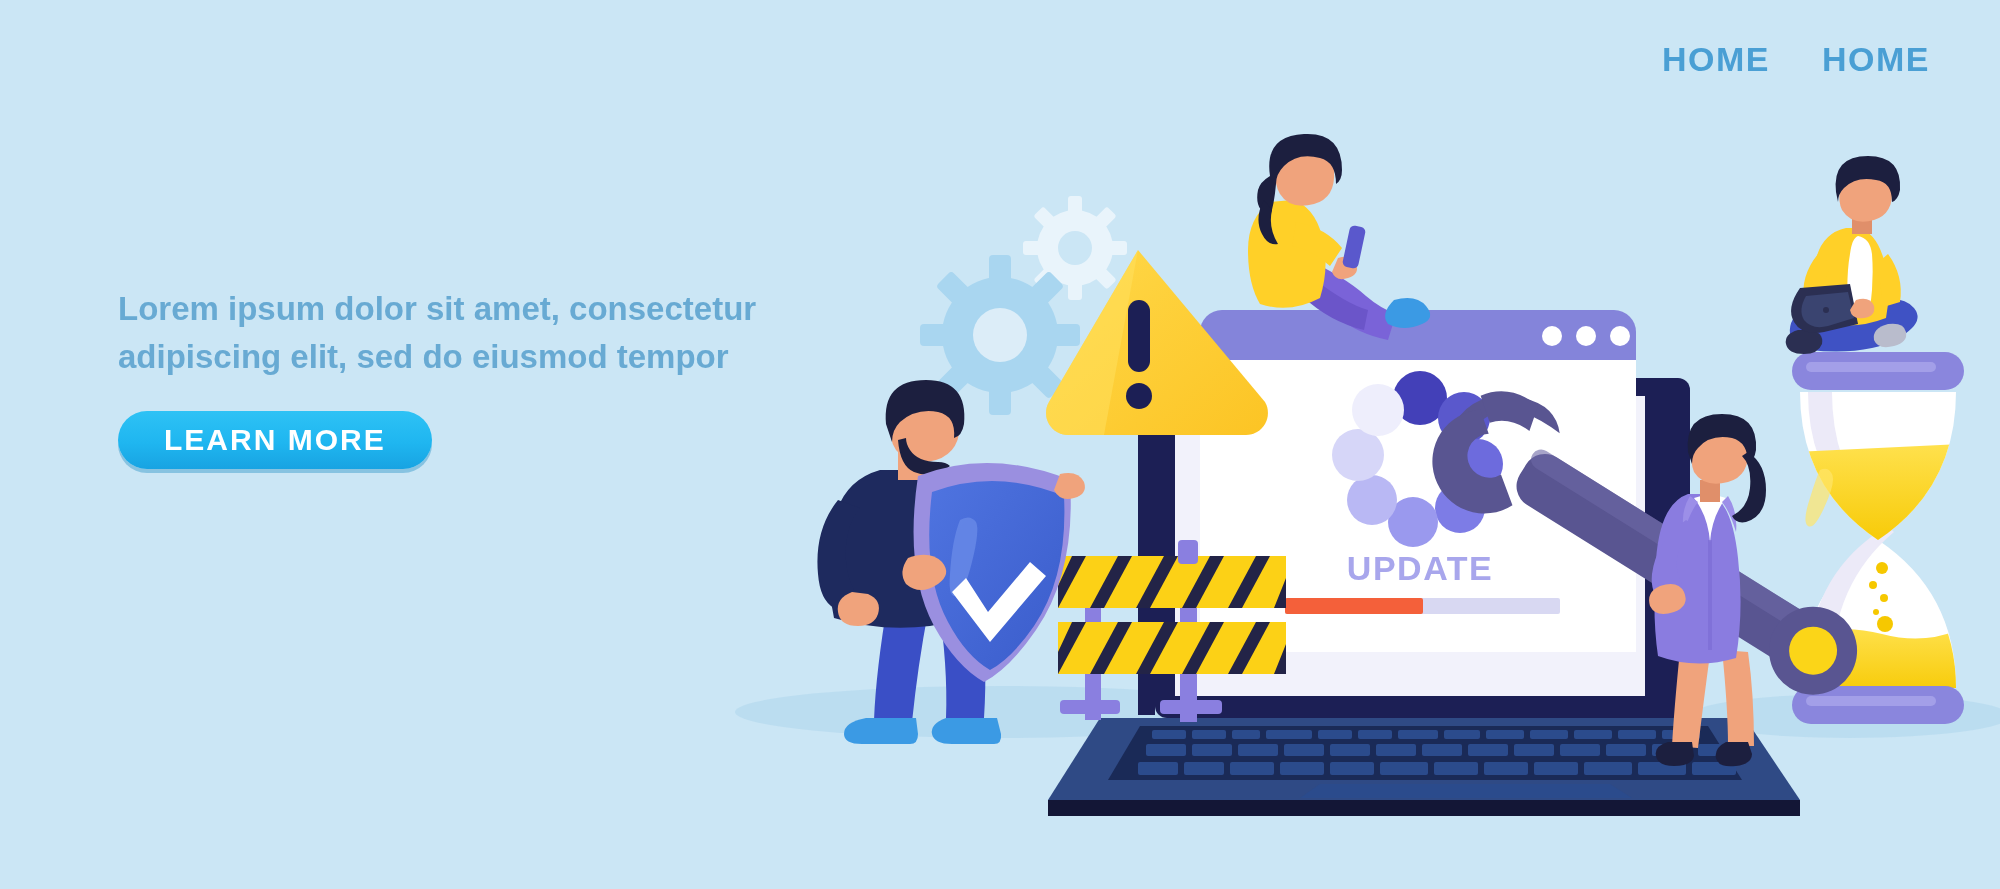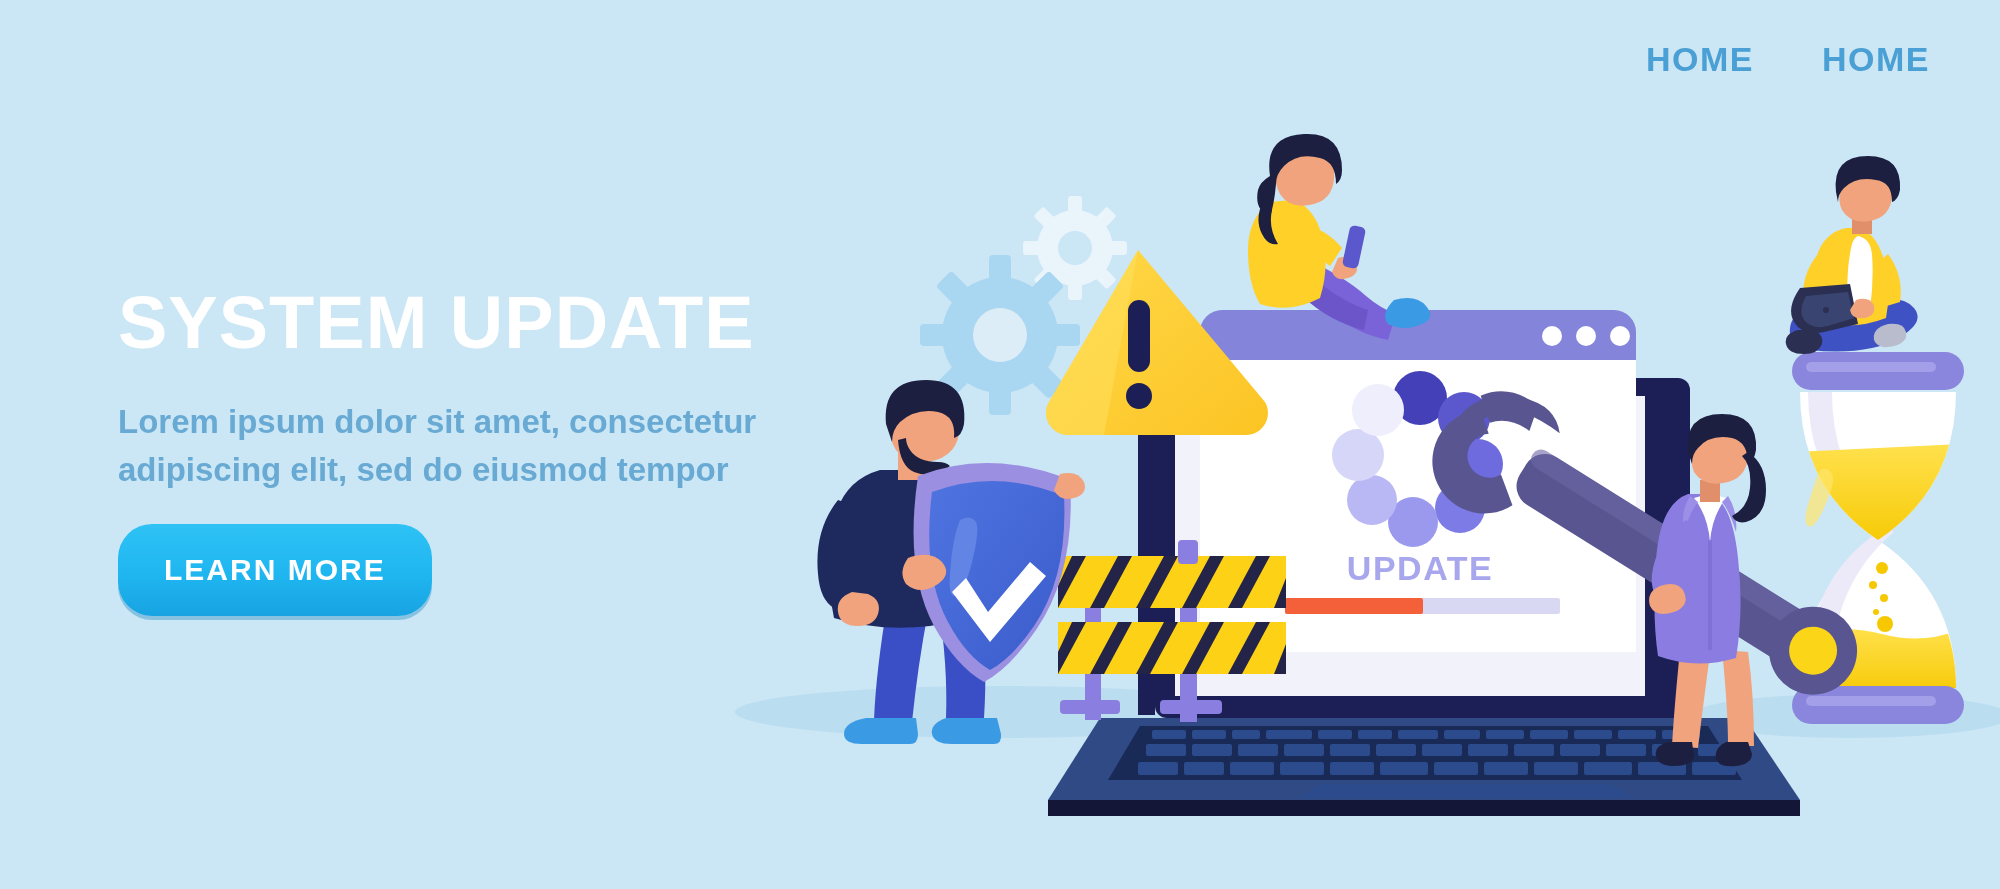"HOME" .nav { gap: 68px -> 52px }
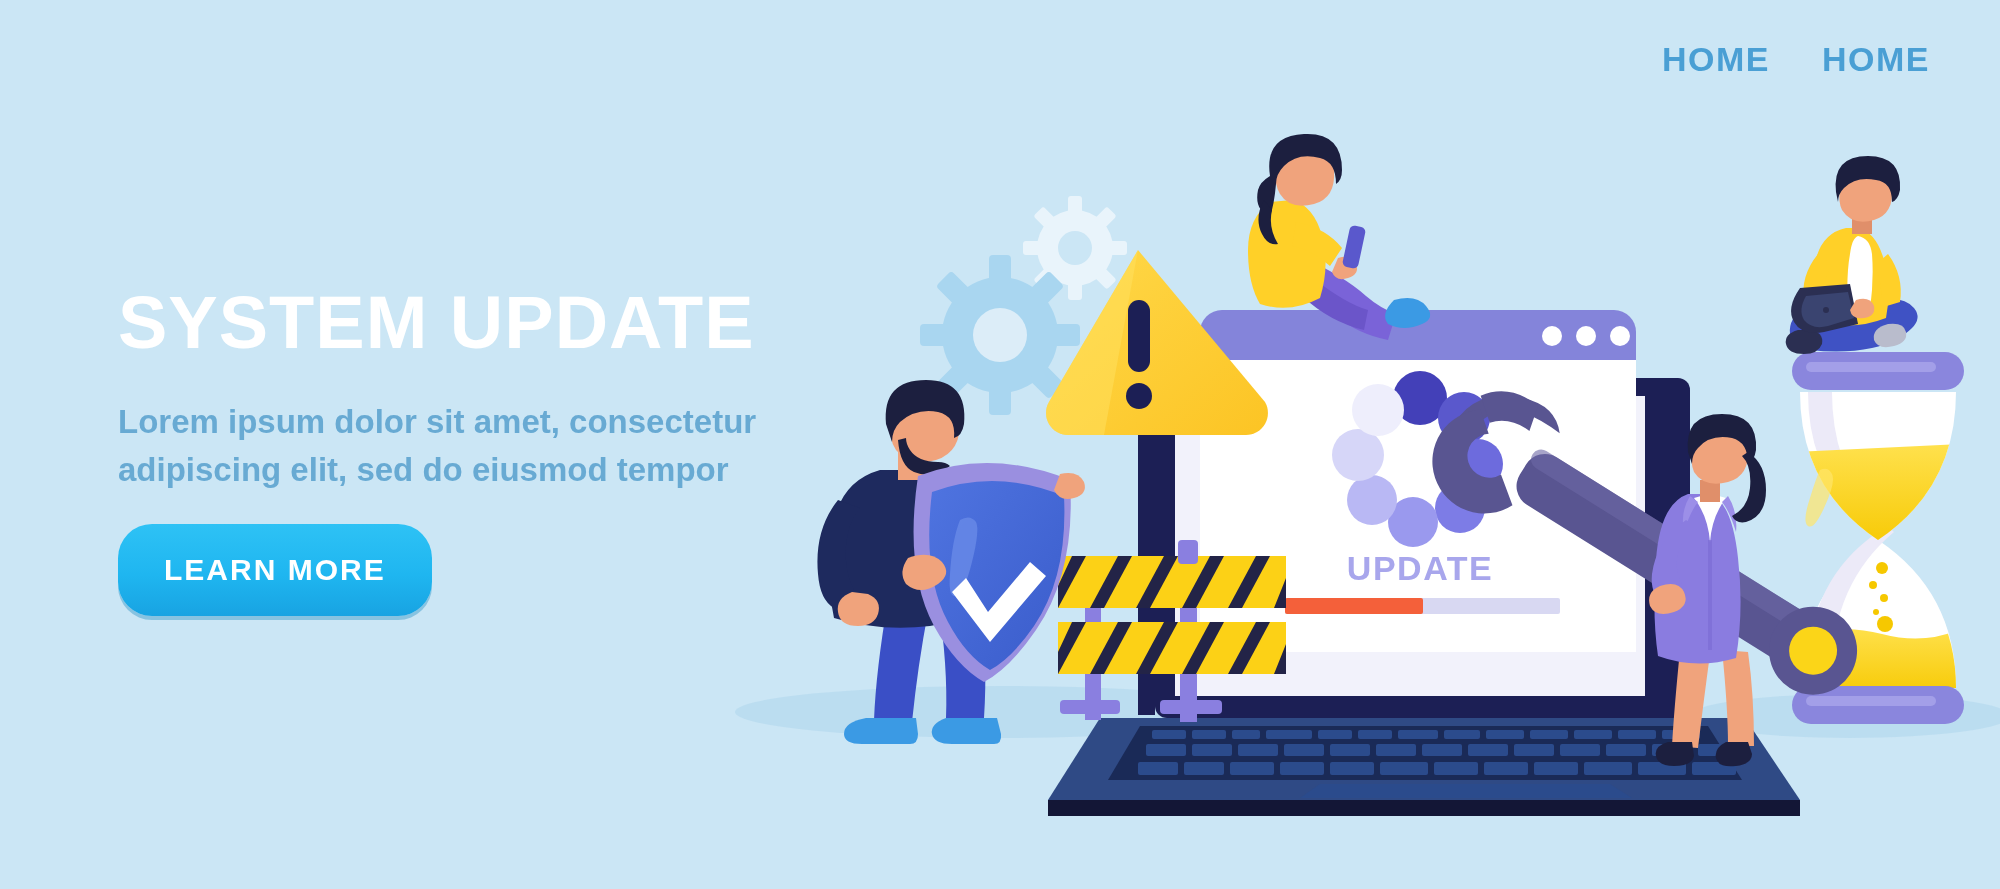"SYSTEM UPDATE" h1.headline { html: <h1>SYSTEM UPDATE</h1> -> none }
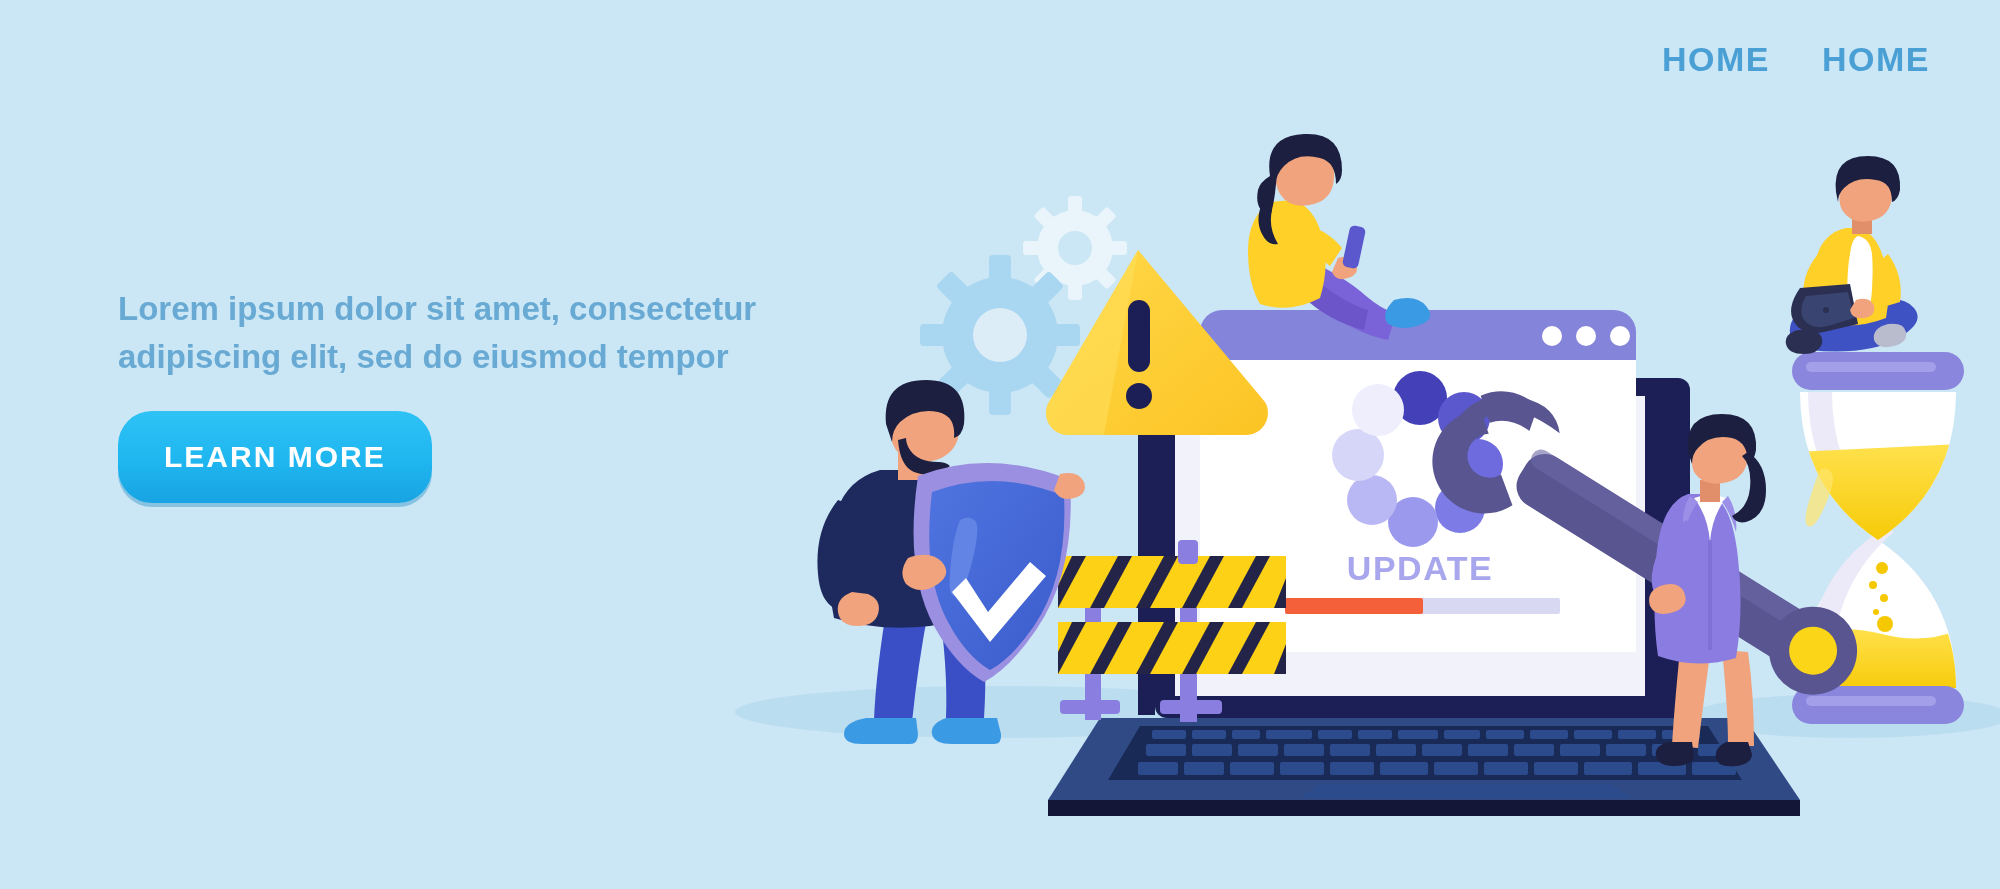"LEARN MORE" .cta { padding: 29px 46px -> 12px 46px }
